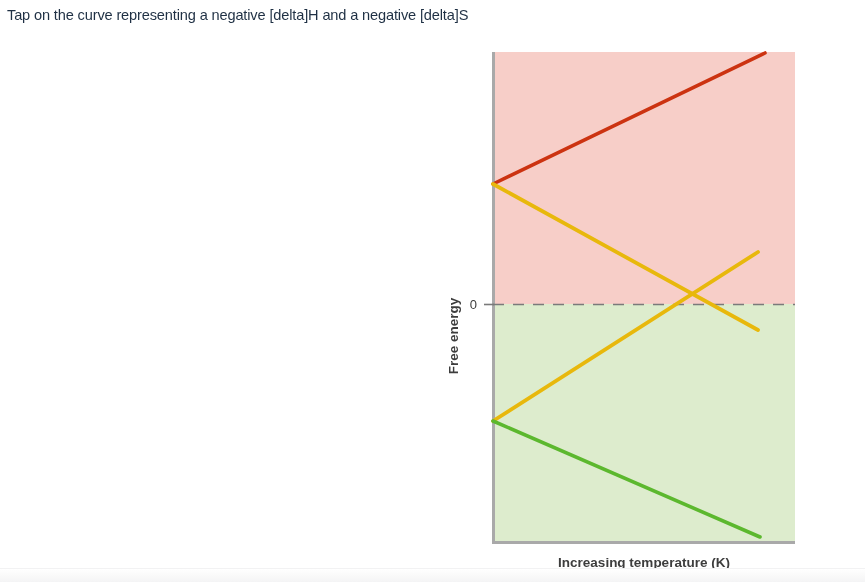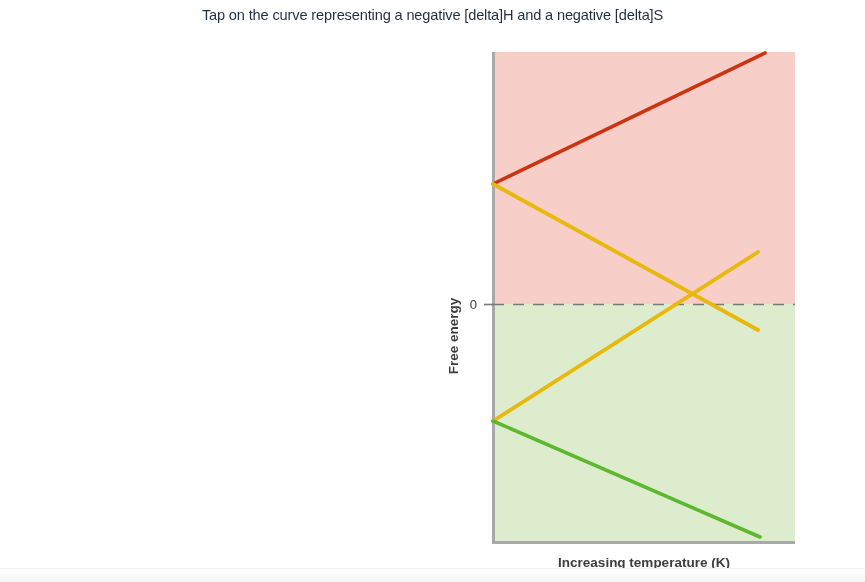"Tap on the curve representing" .question-bar { justify-content: center -> none; padding-left: none -> 7px }
